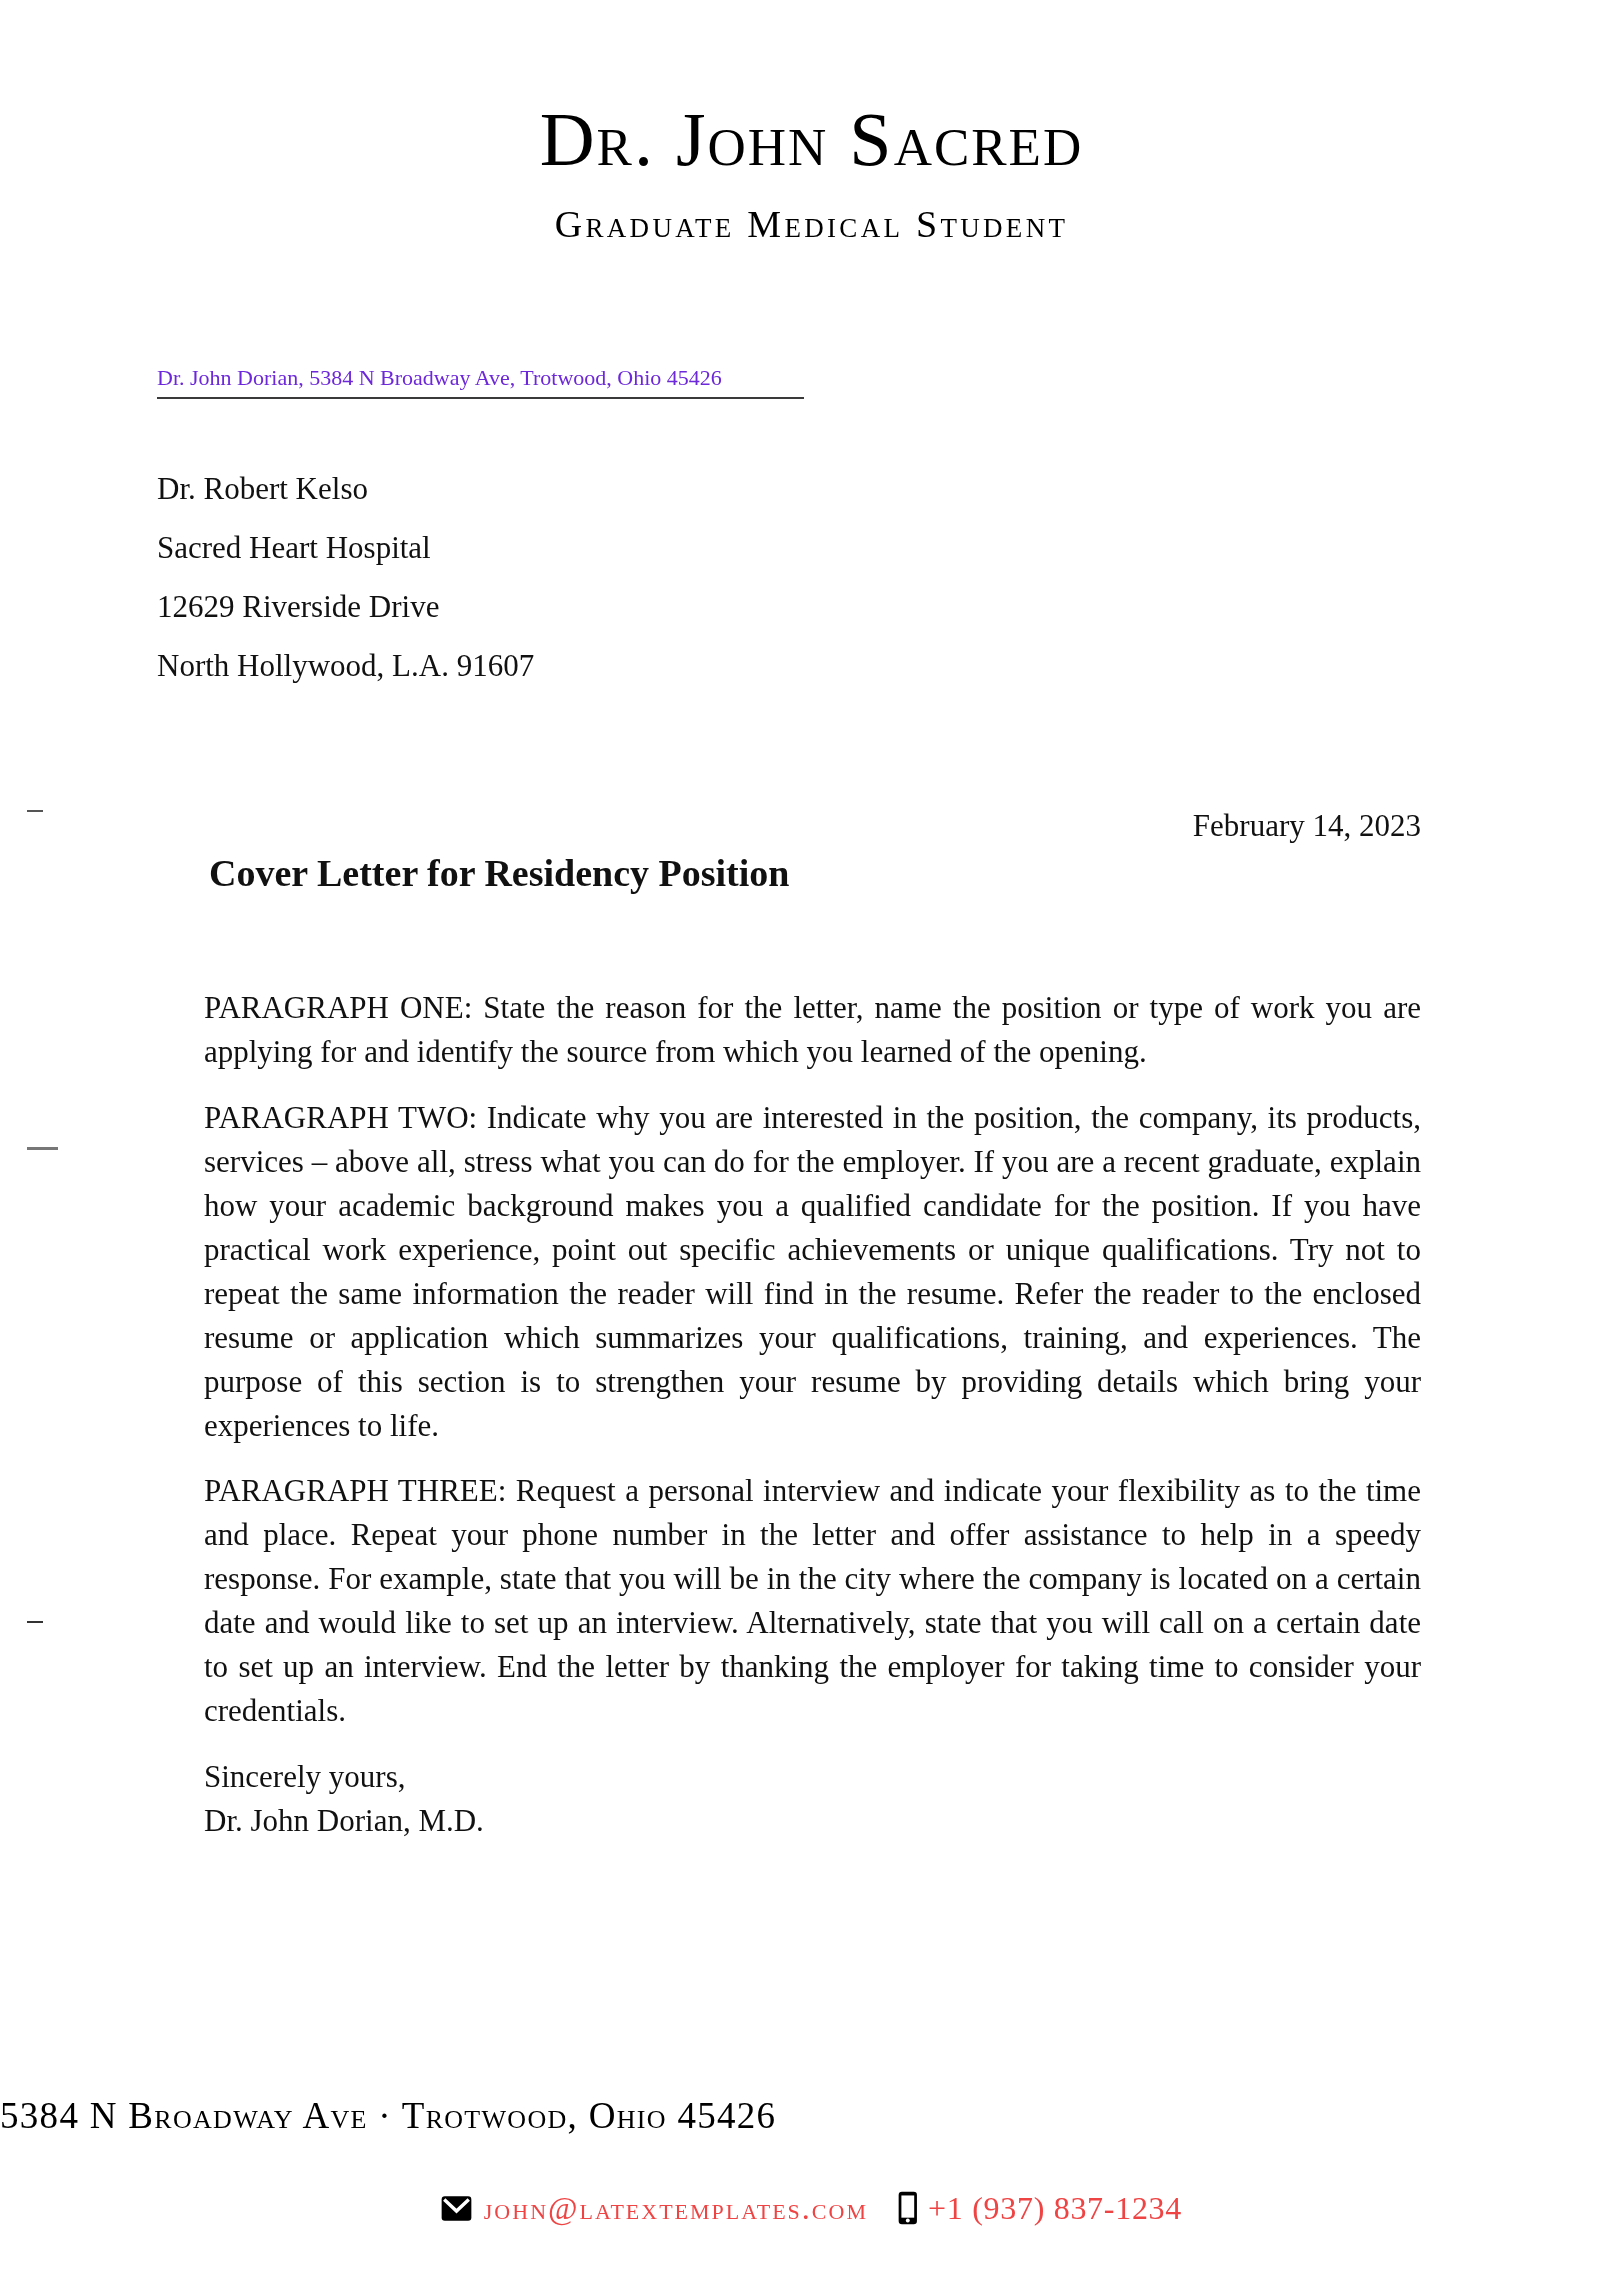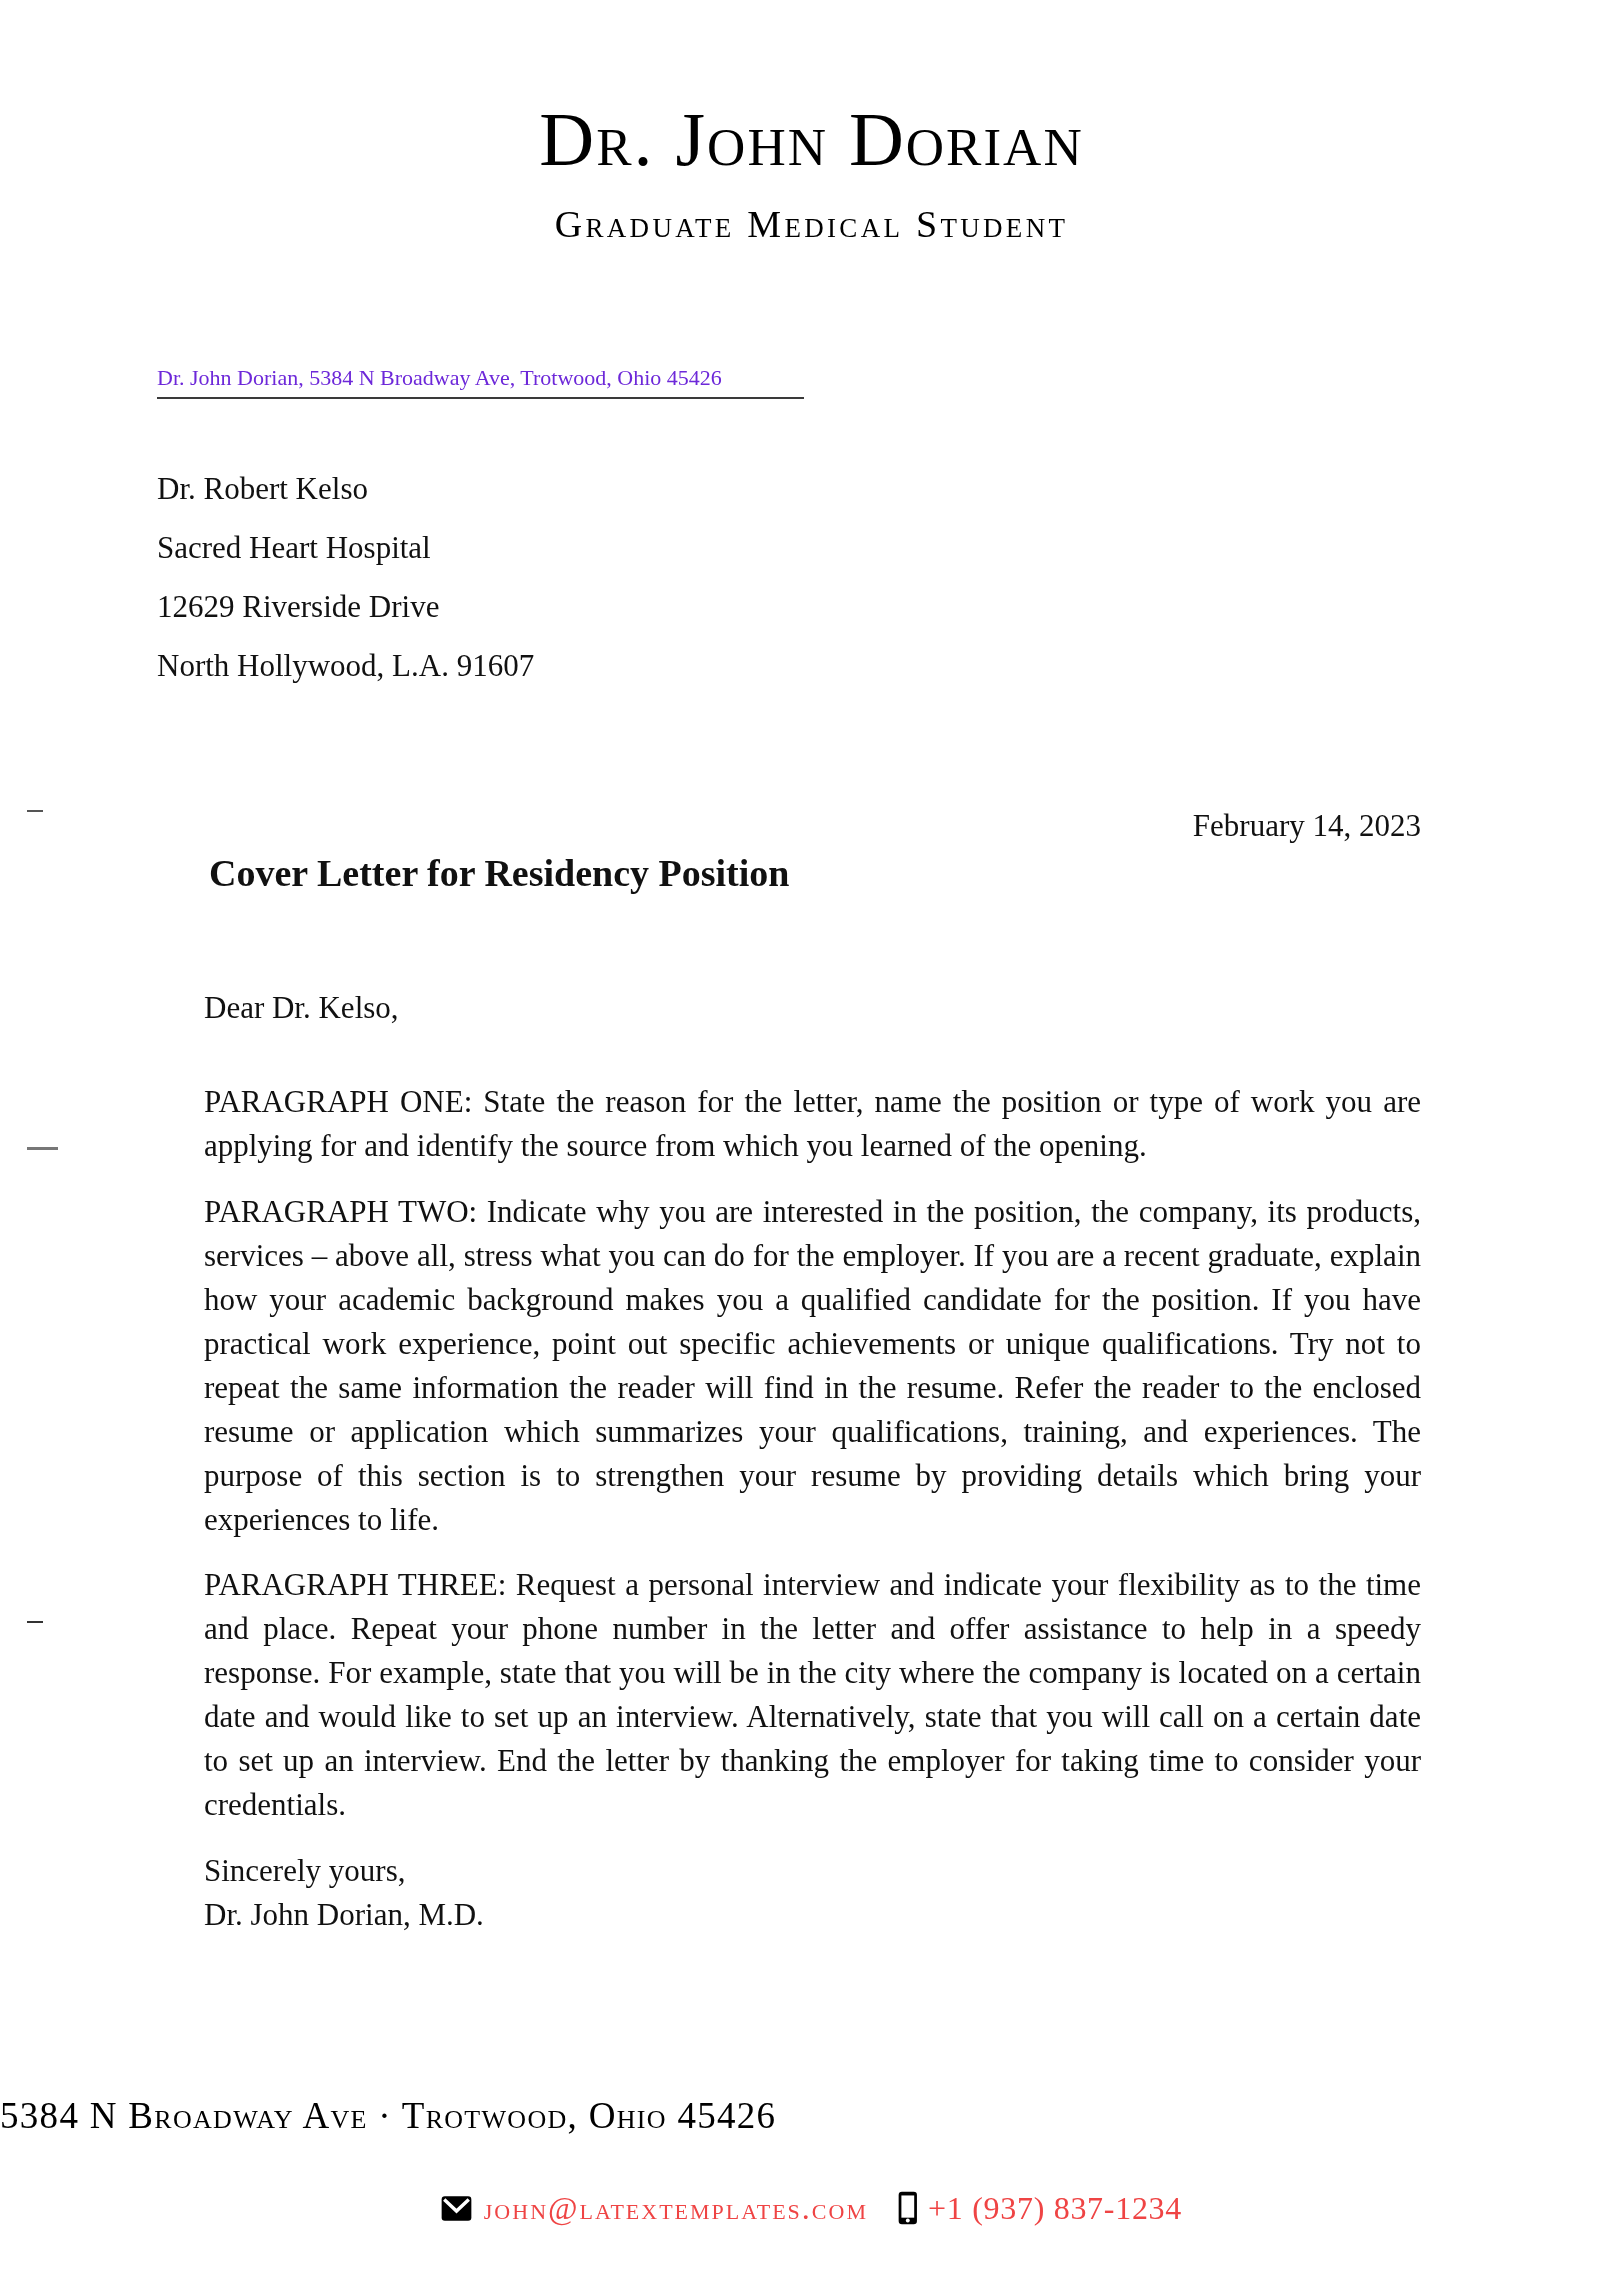"Dr. John Dorian" div.letterhead-name { text: Dorian -> Sacred }
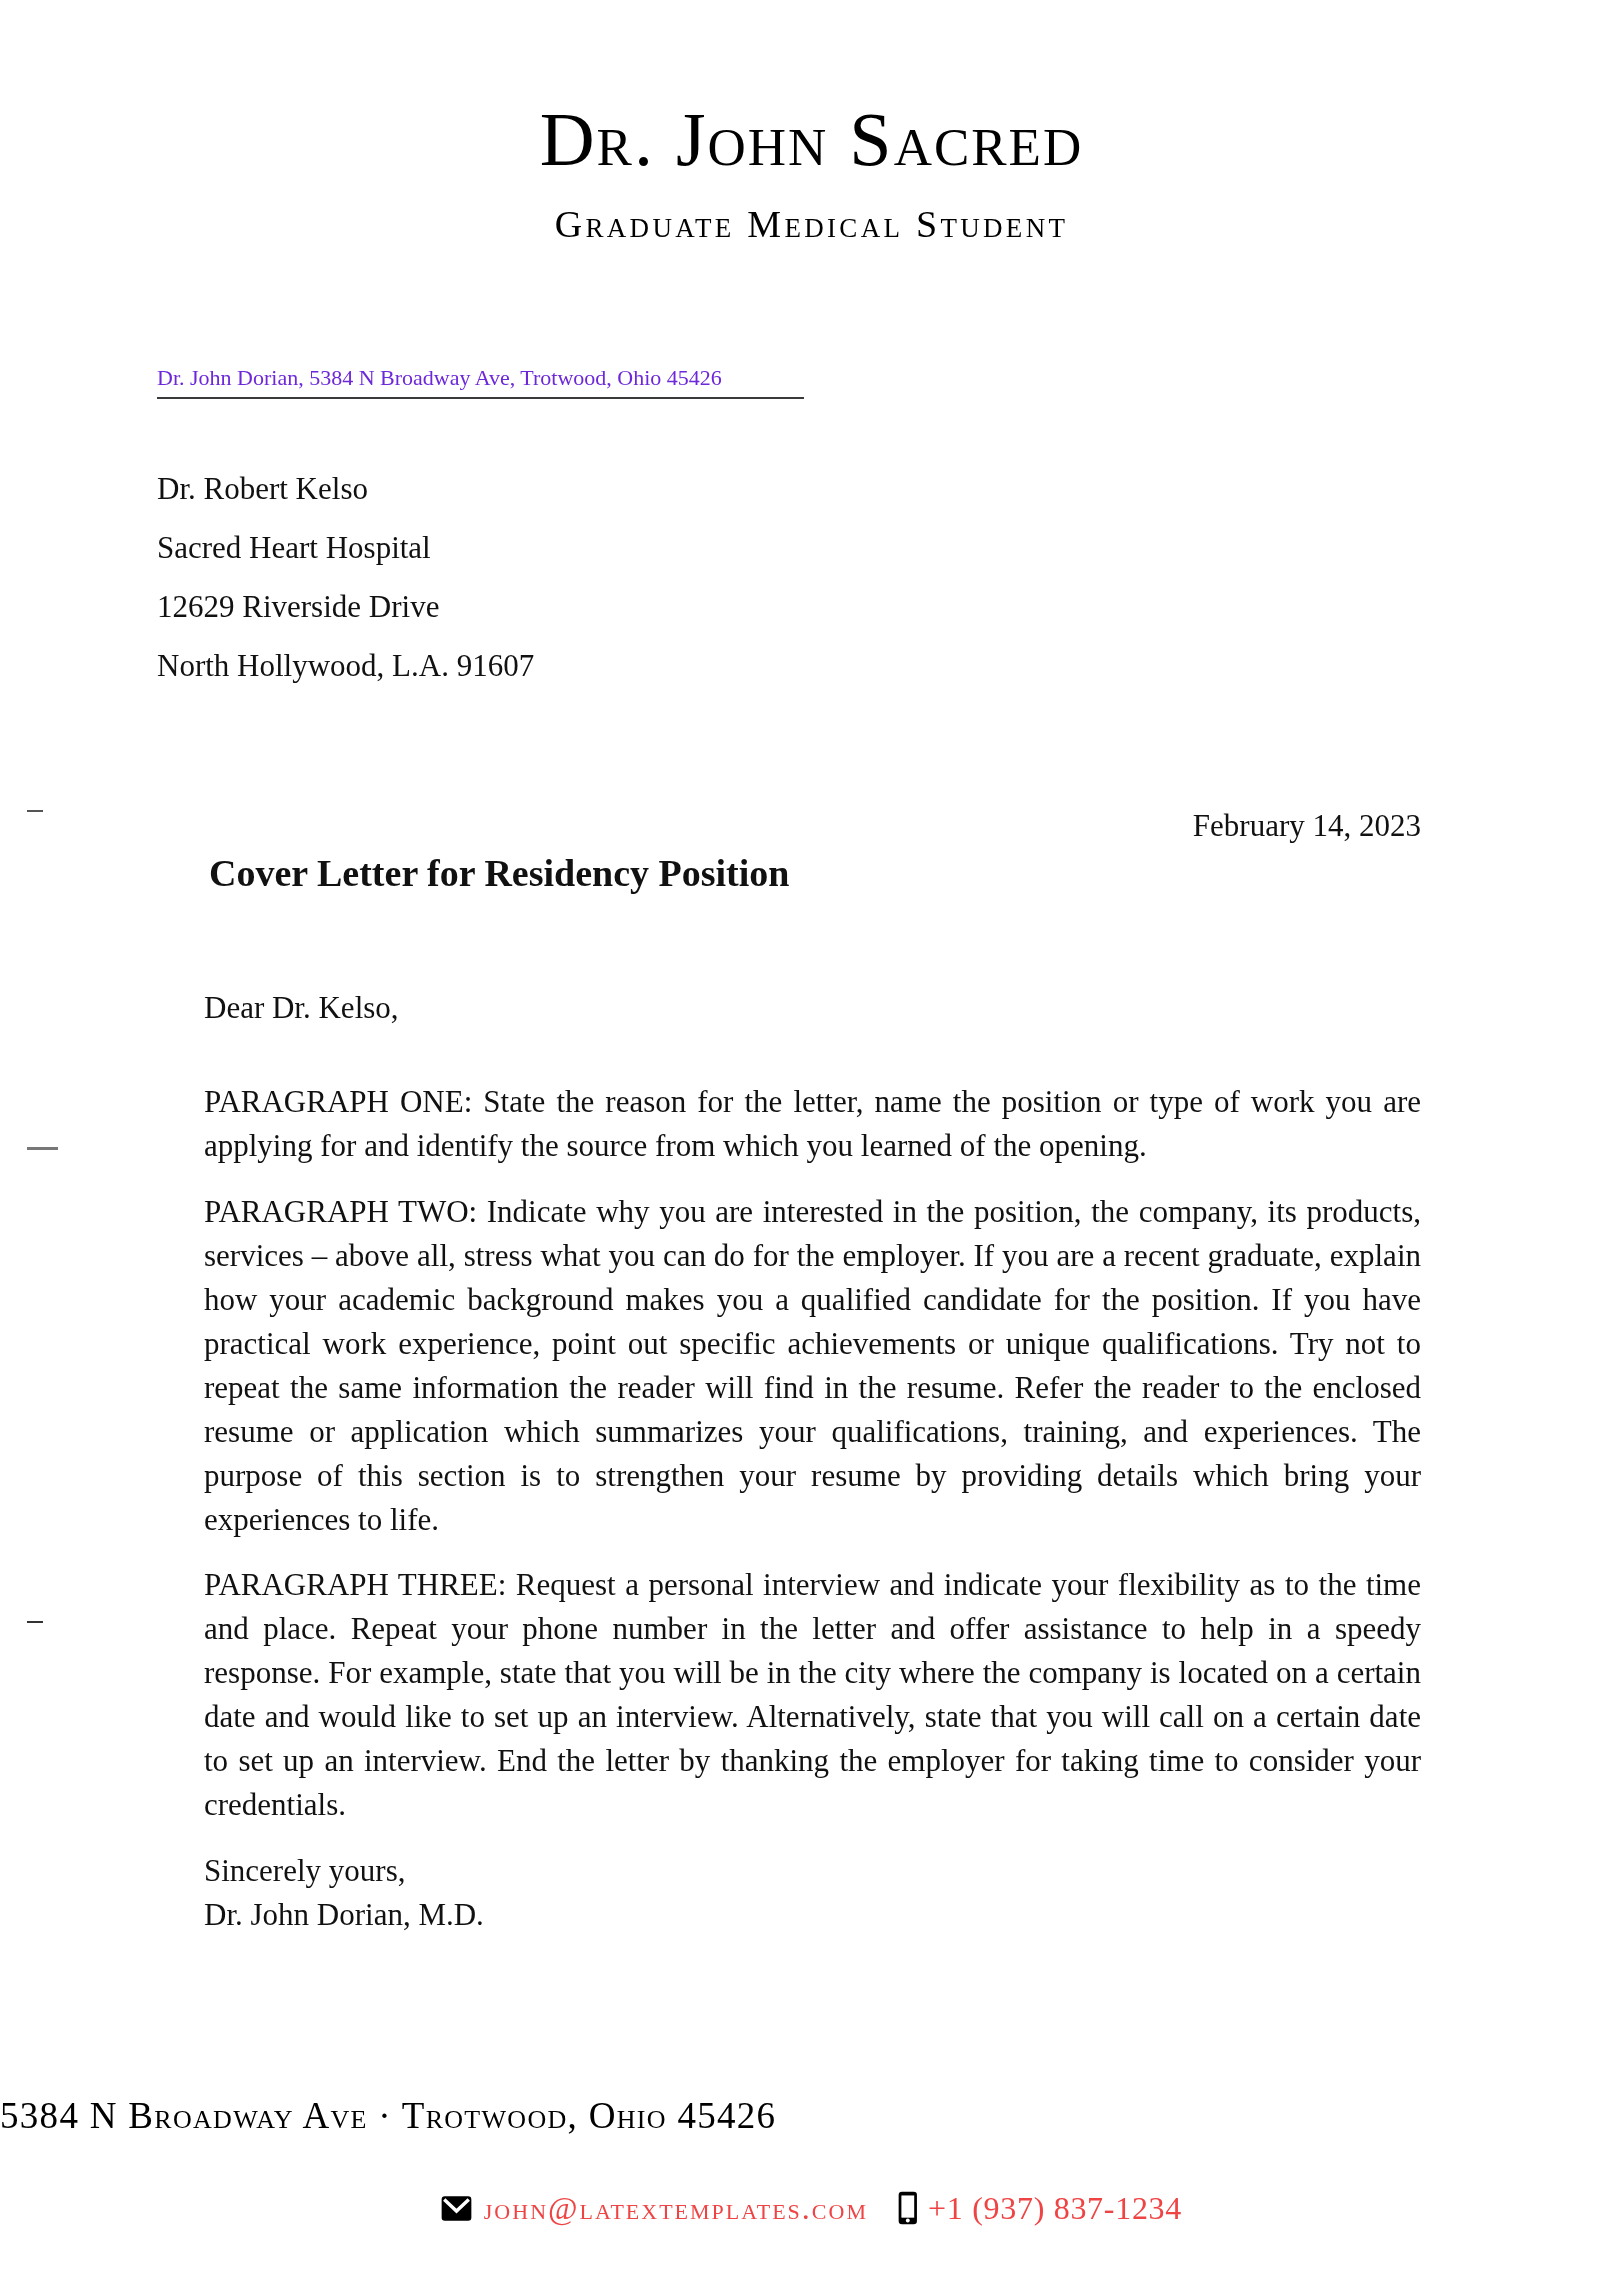"Dear Dr. Kelso," p.salutation { html: <p>Dear Dr. Kelso,</p> -> none }
